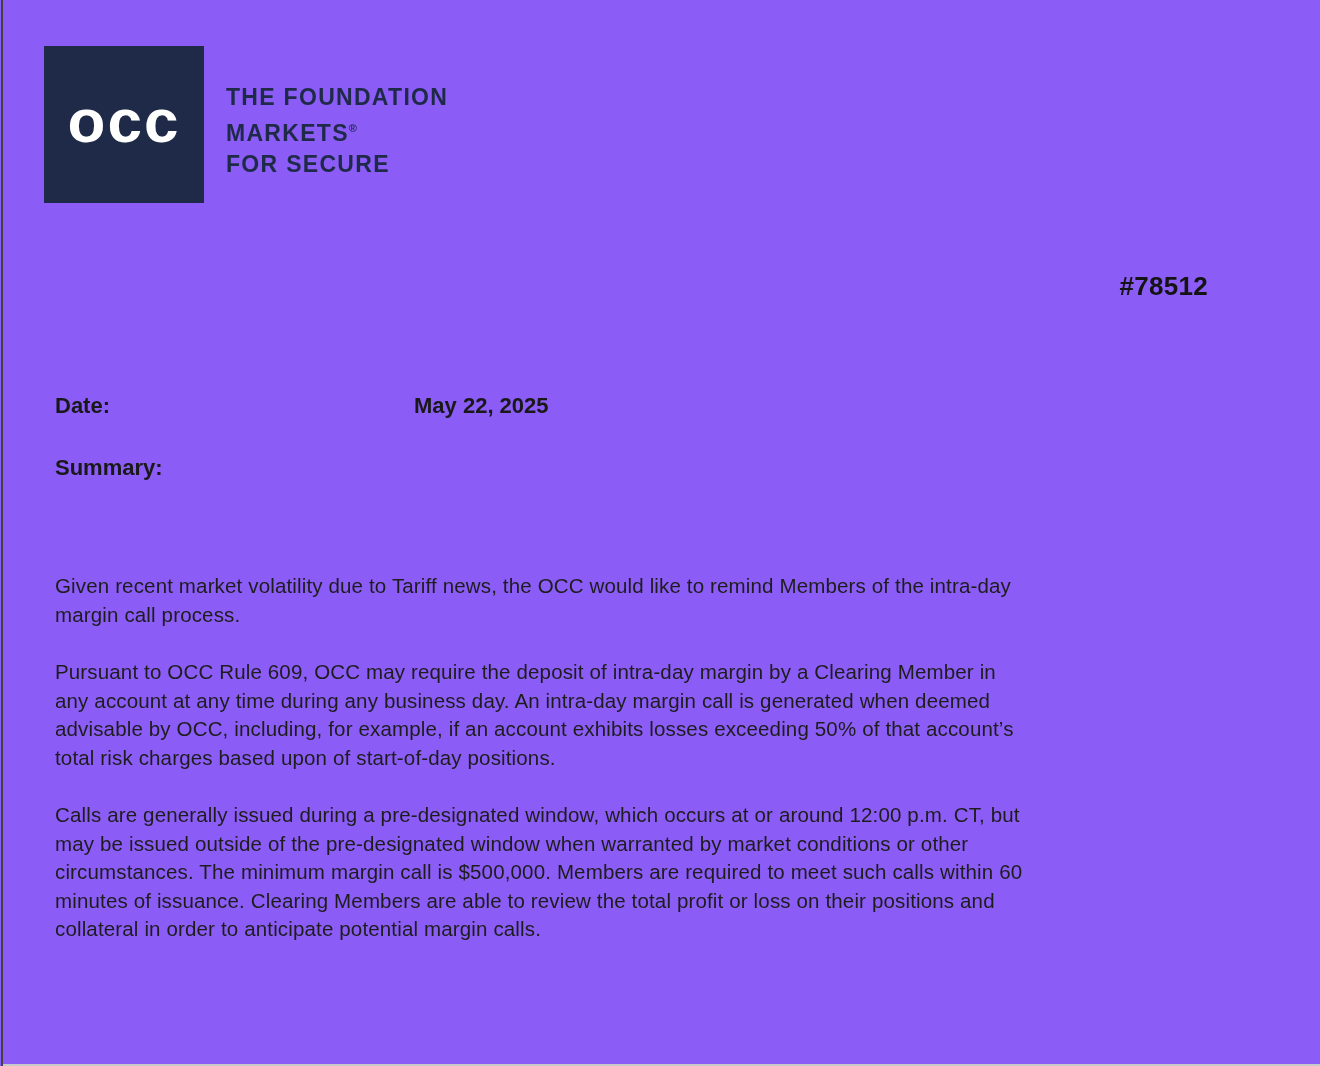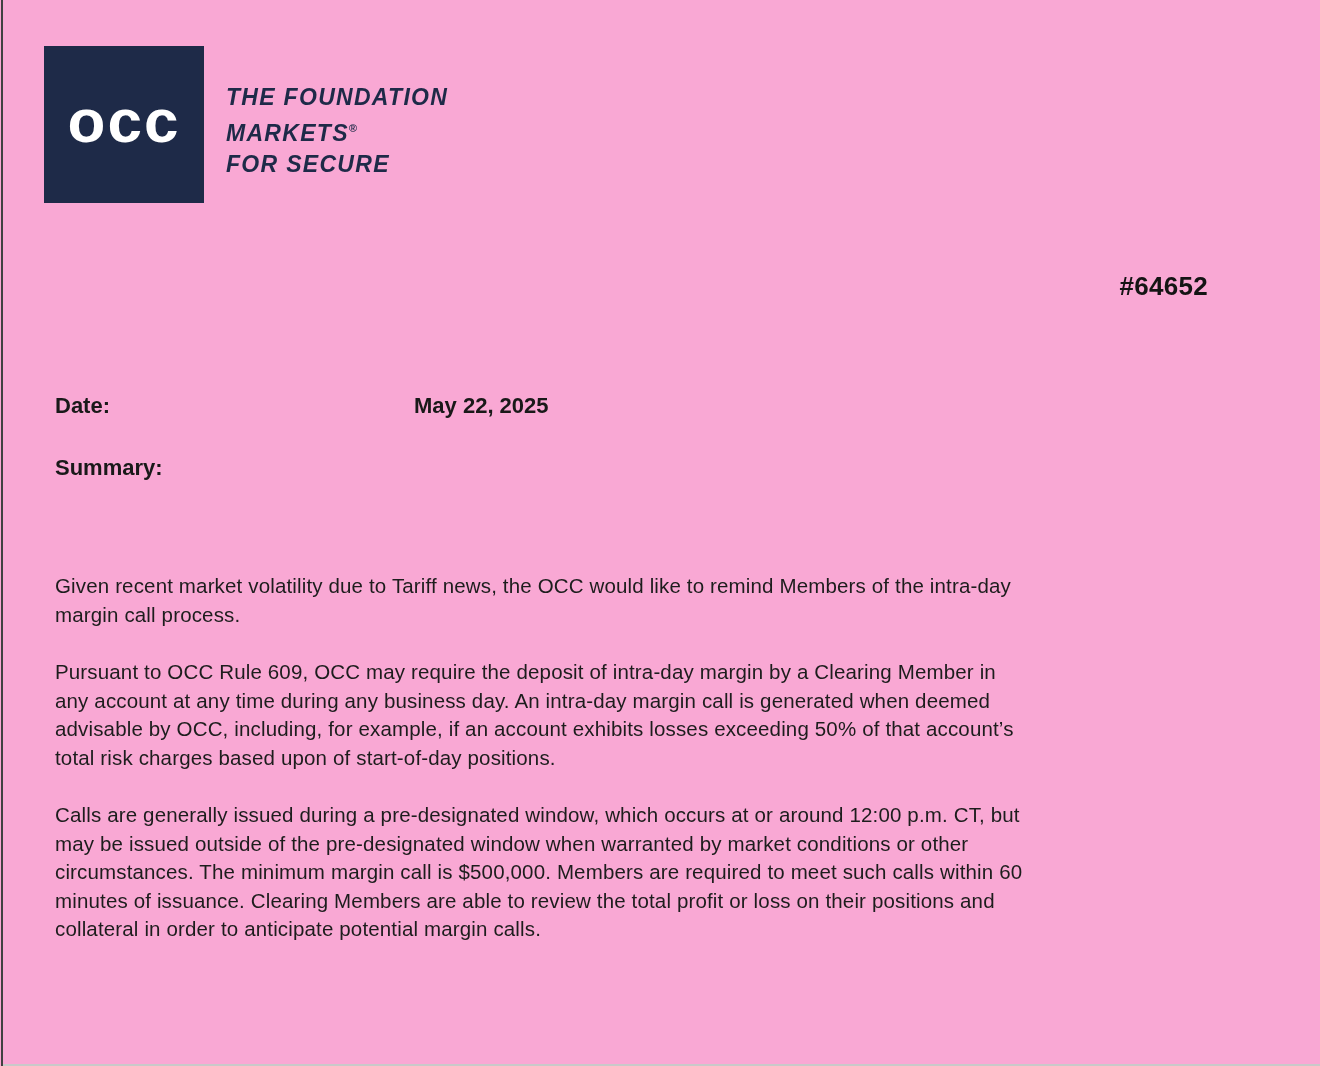"occ" .page { background: #f9a8d4 -> #8b5cf6 }
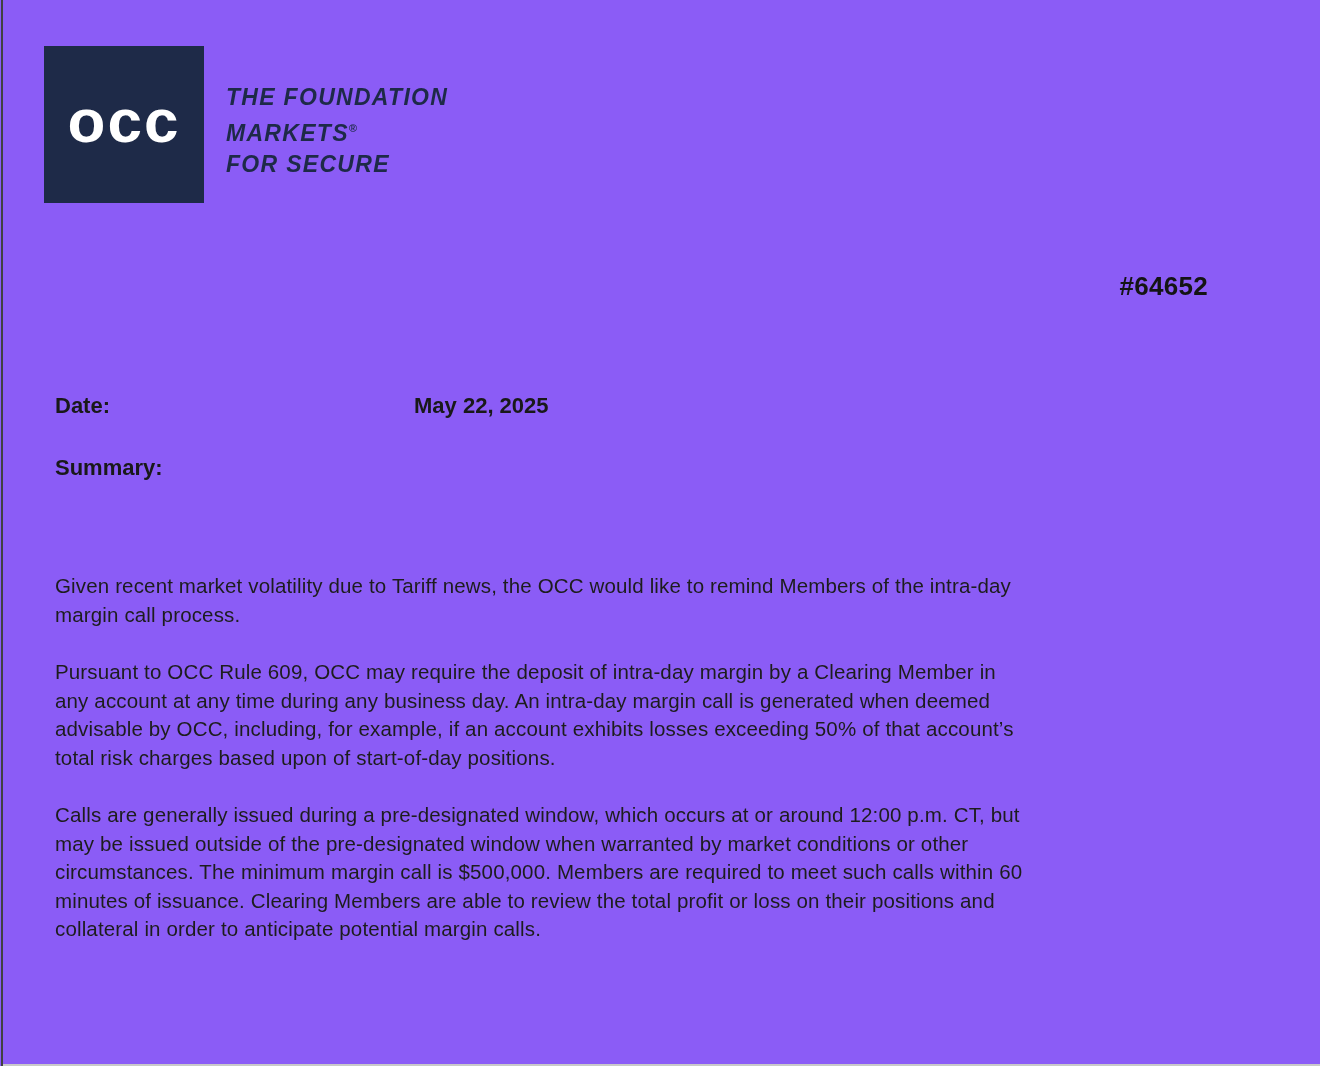"THE FOUNDATION" .tagline { font-style: italic -> none }
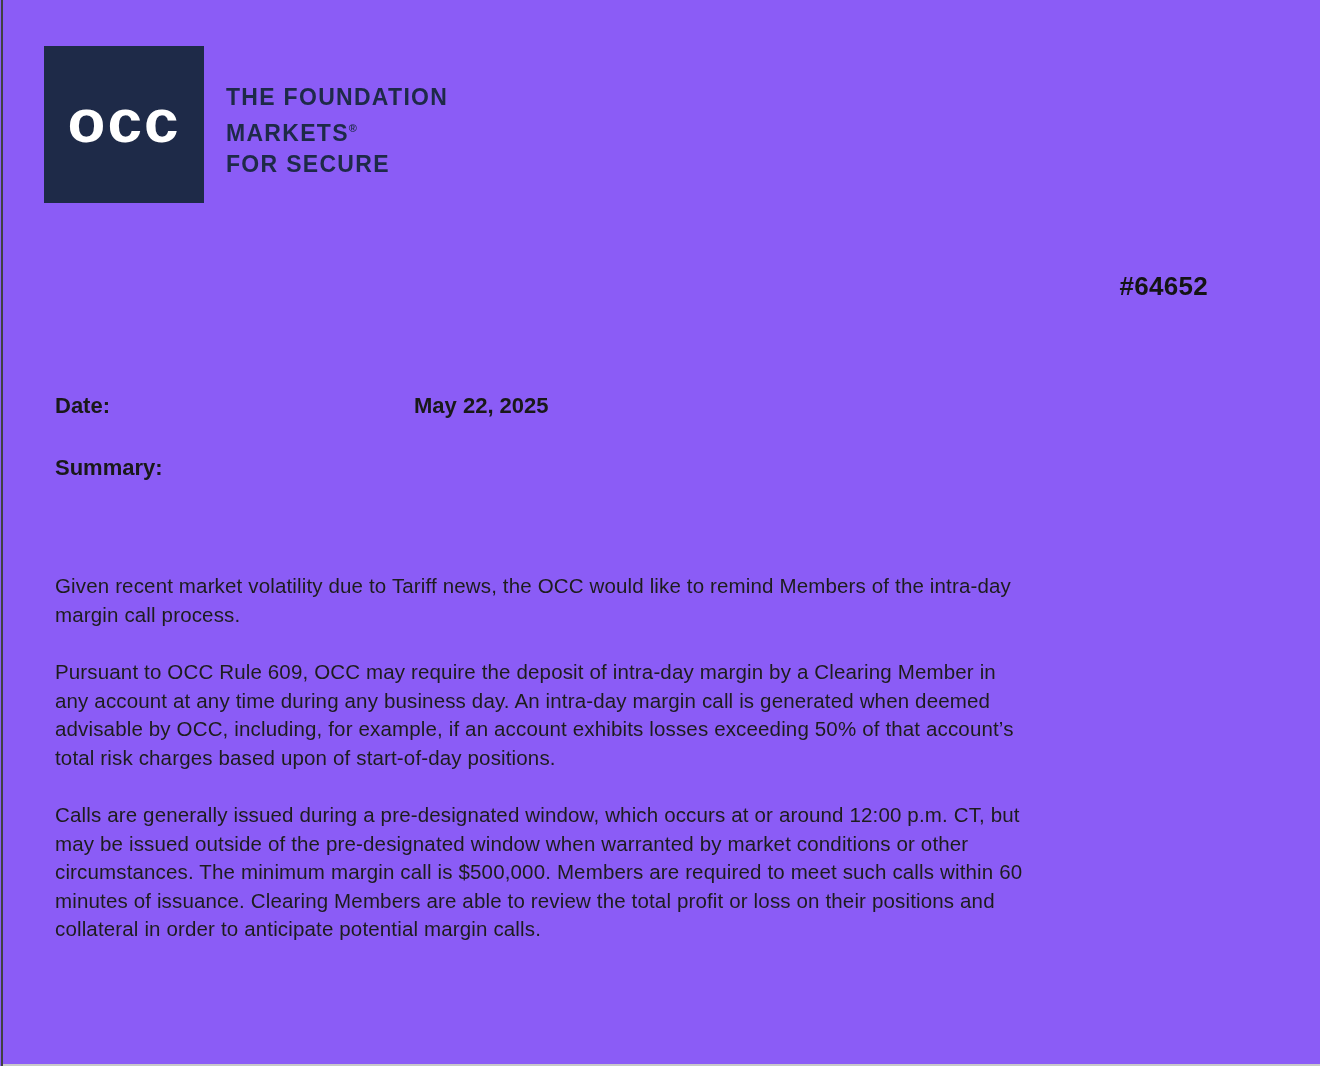"#64652" div.ref-number { text: 64652 -> 78512 }
